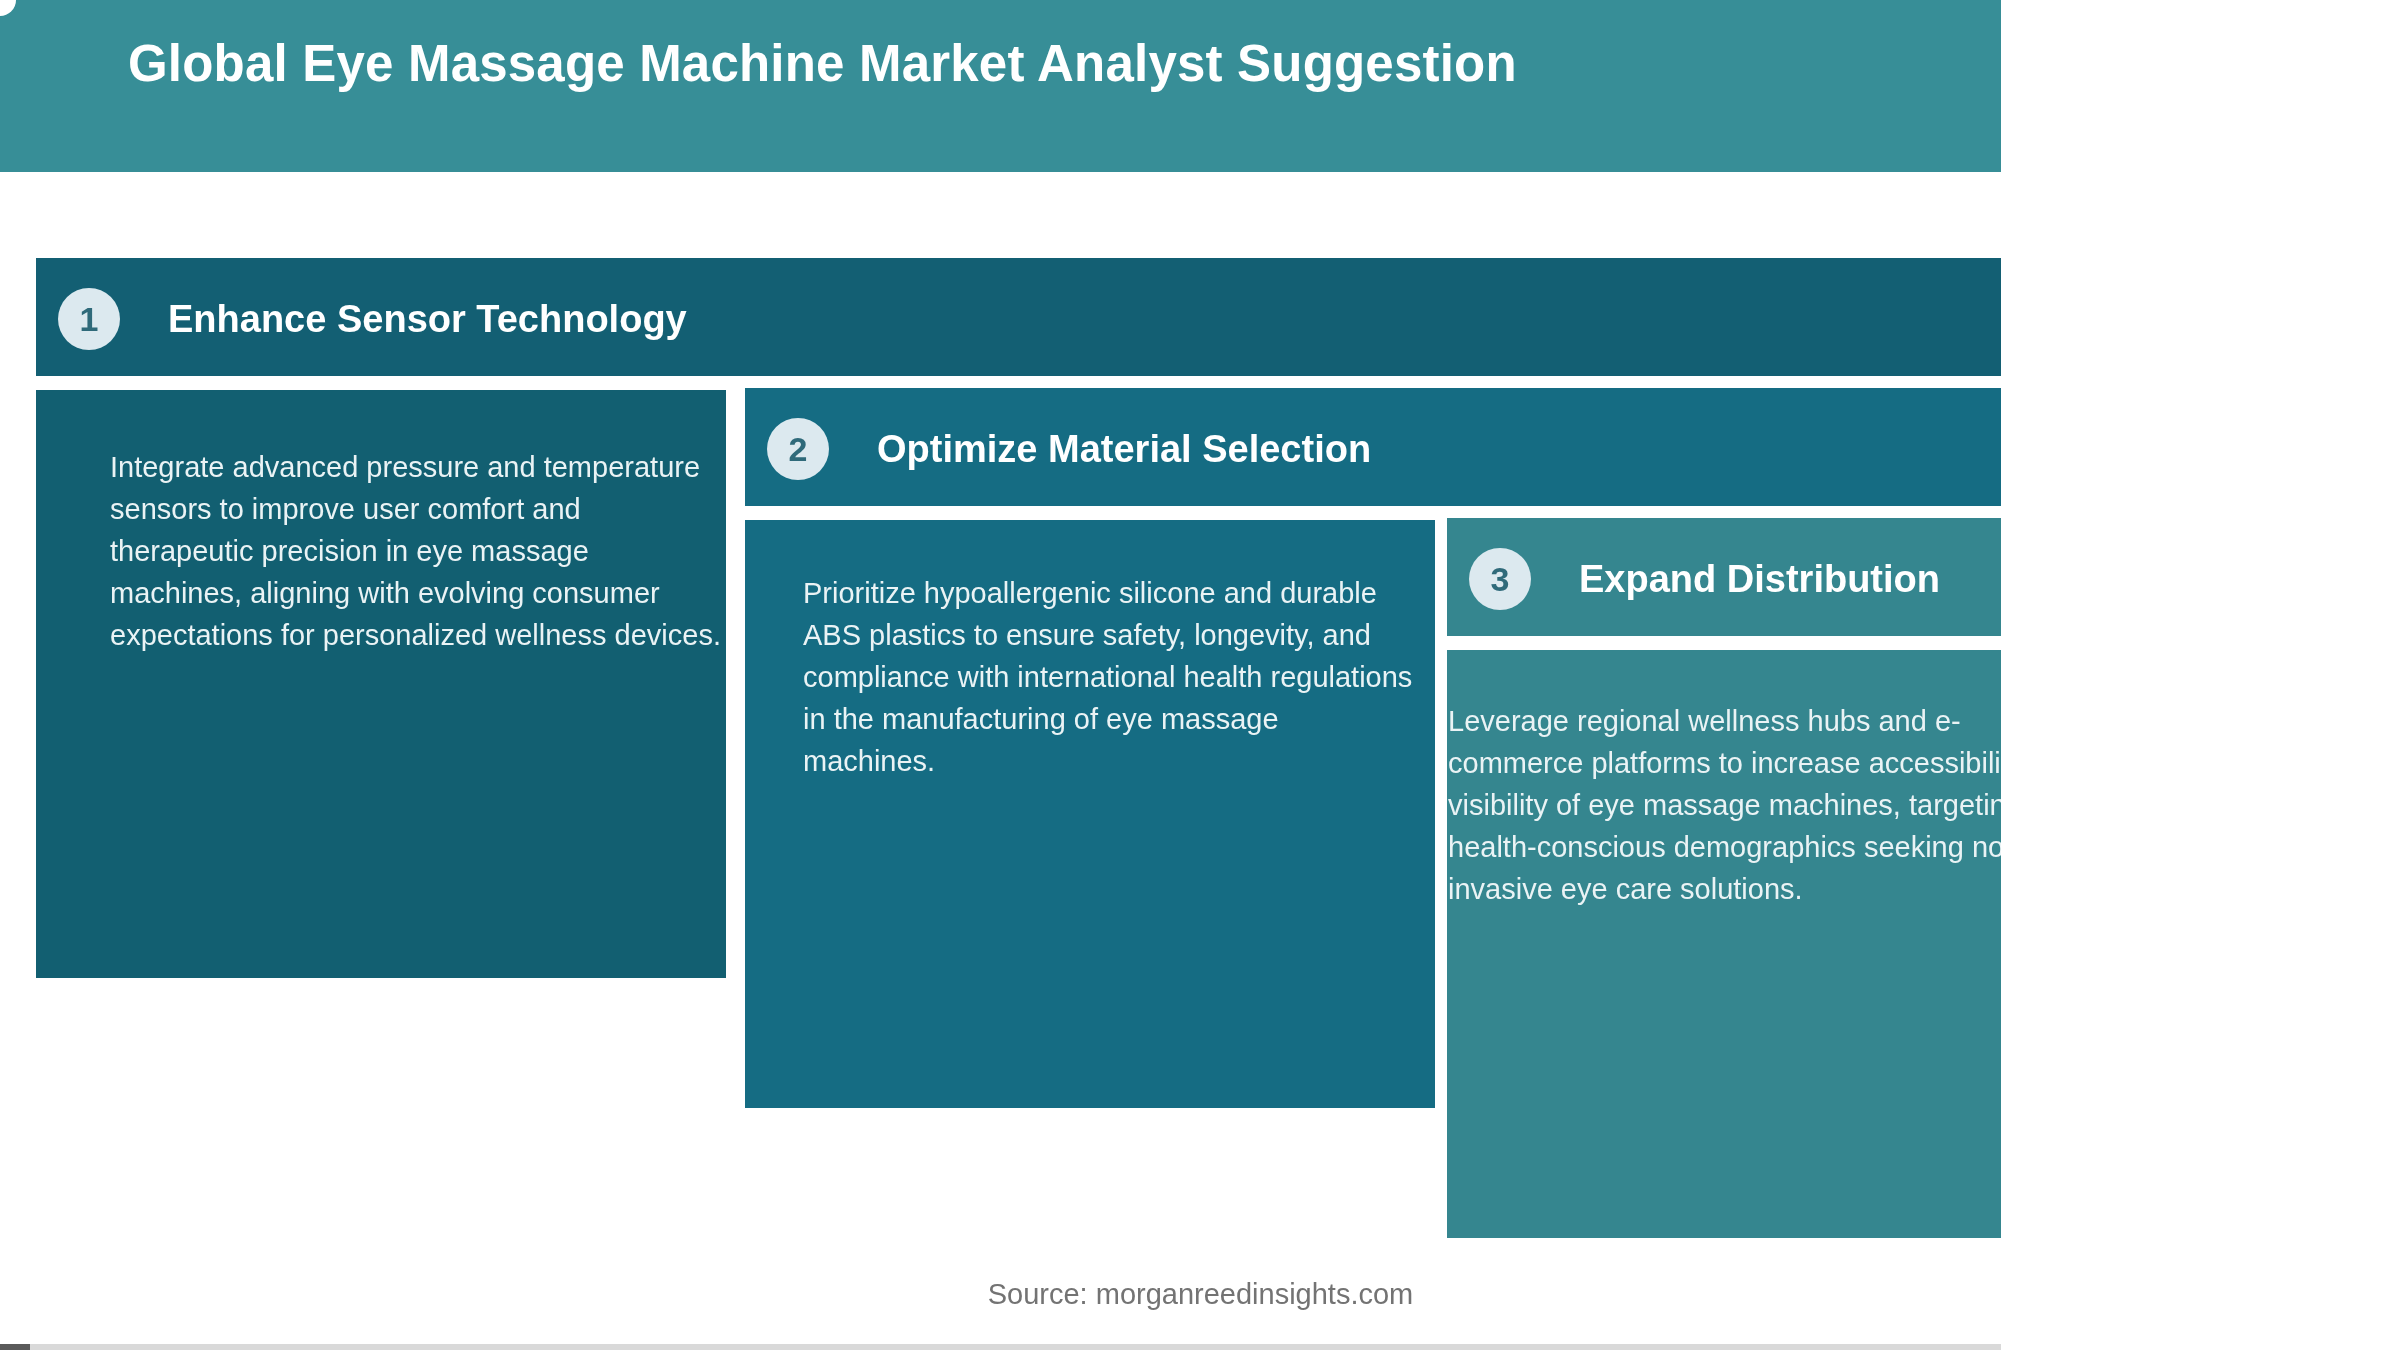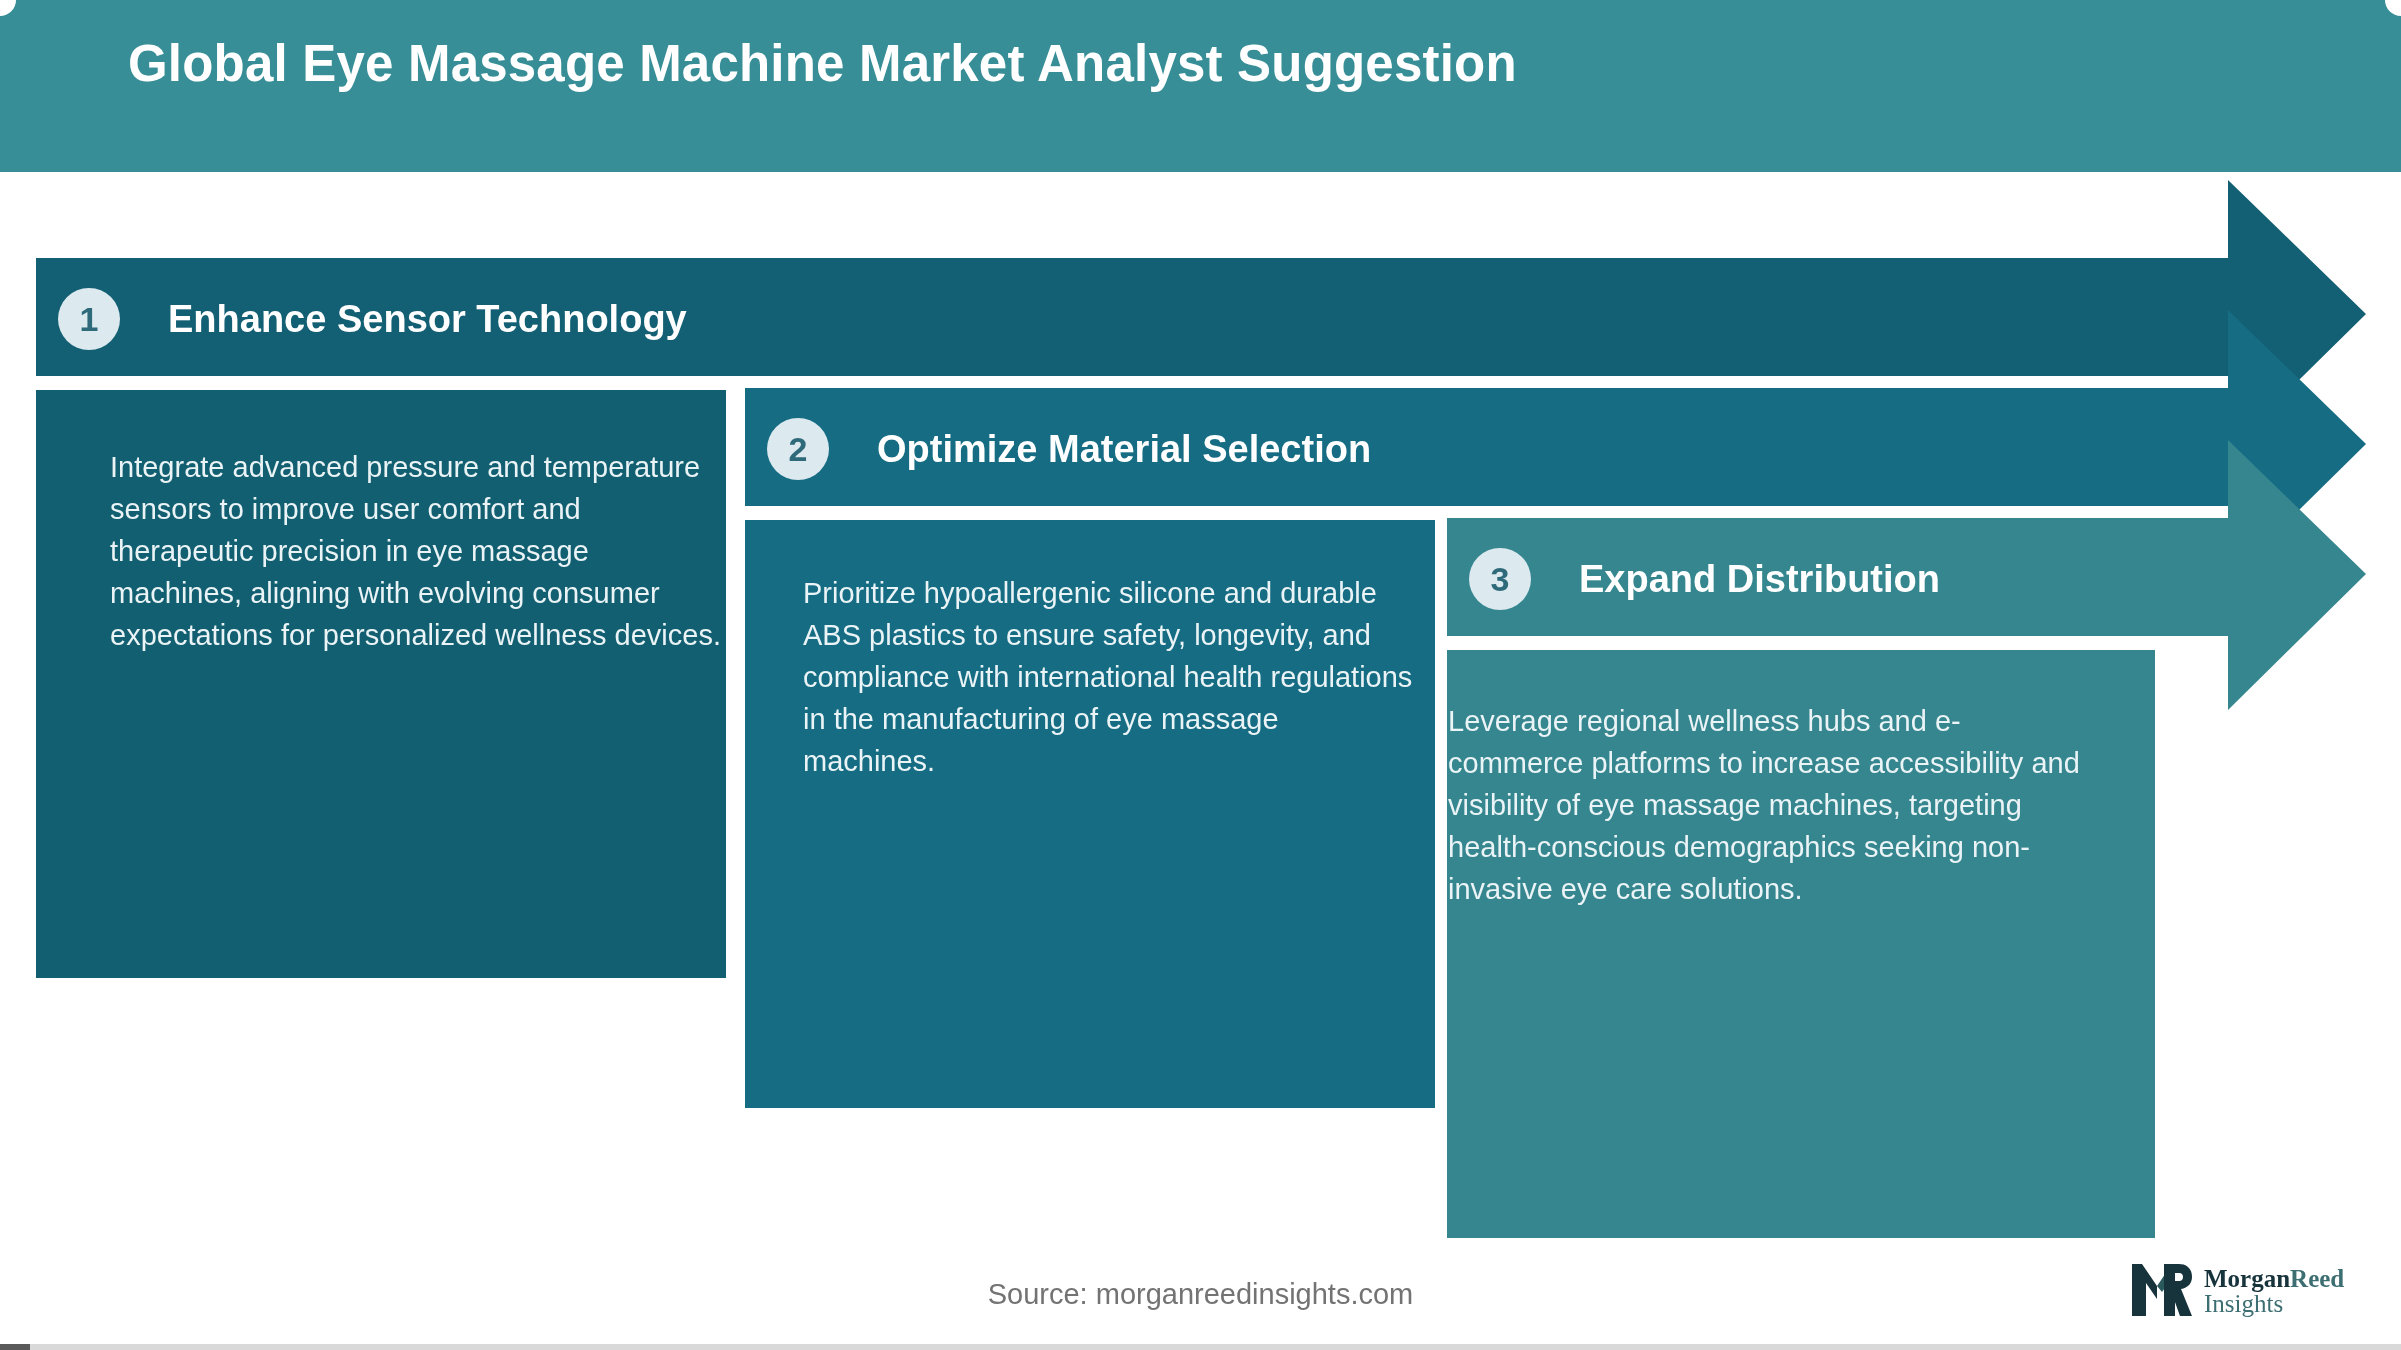"Global Eye Massage Machine Market" #canvas { width: 2401px -> 2001px }
